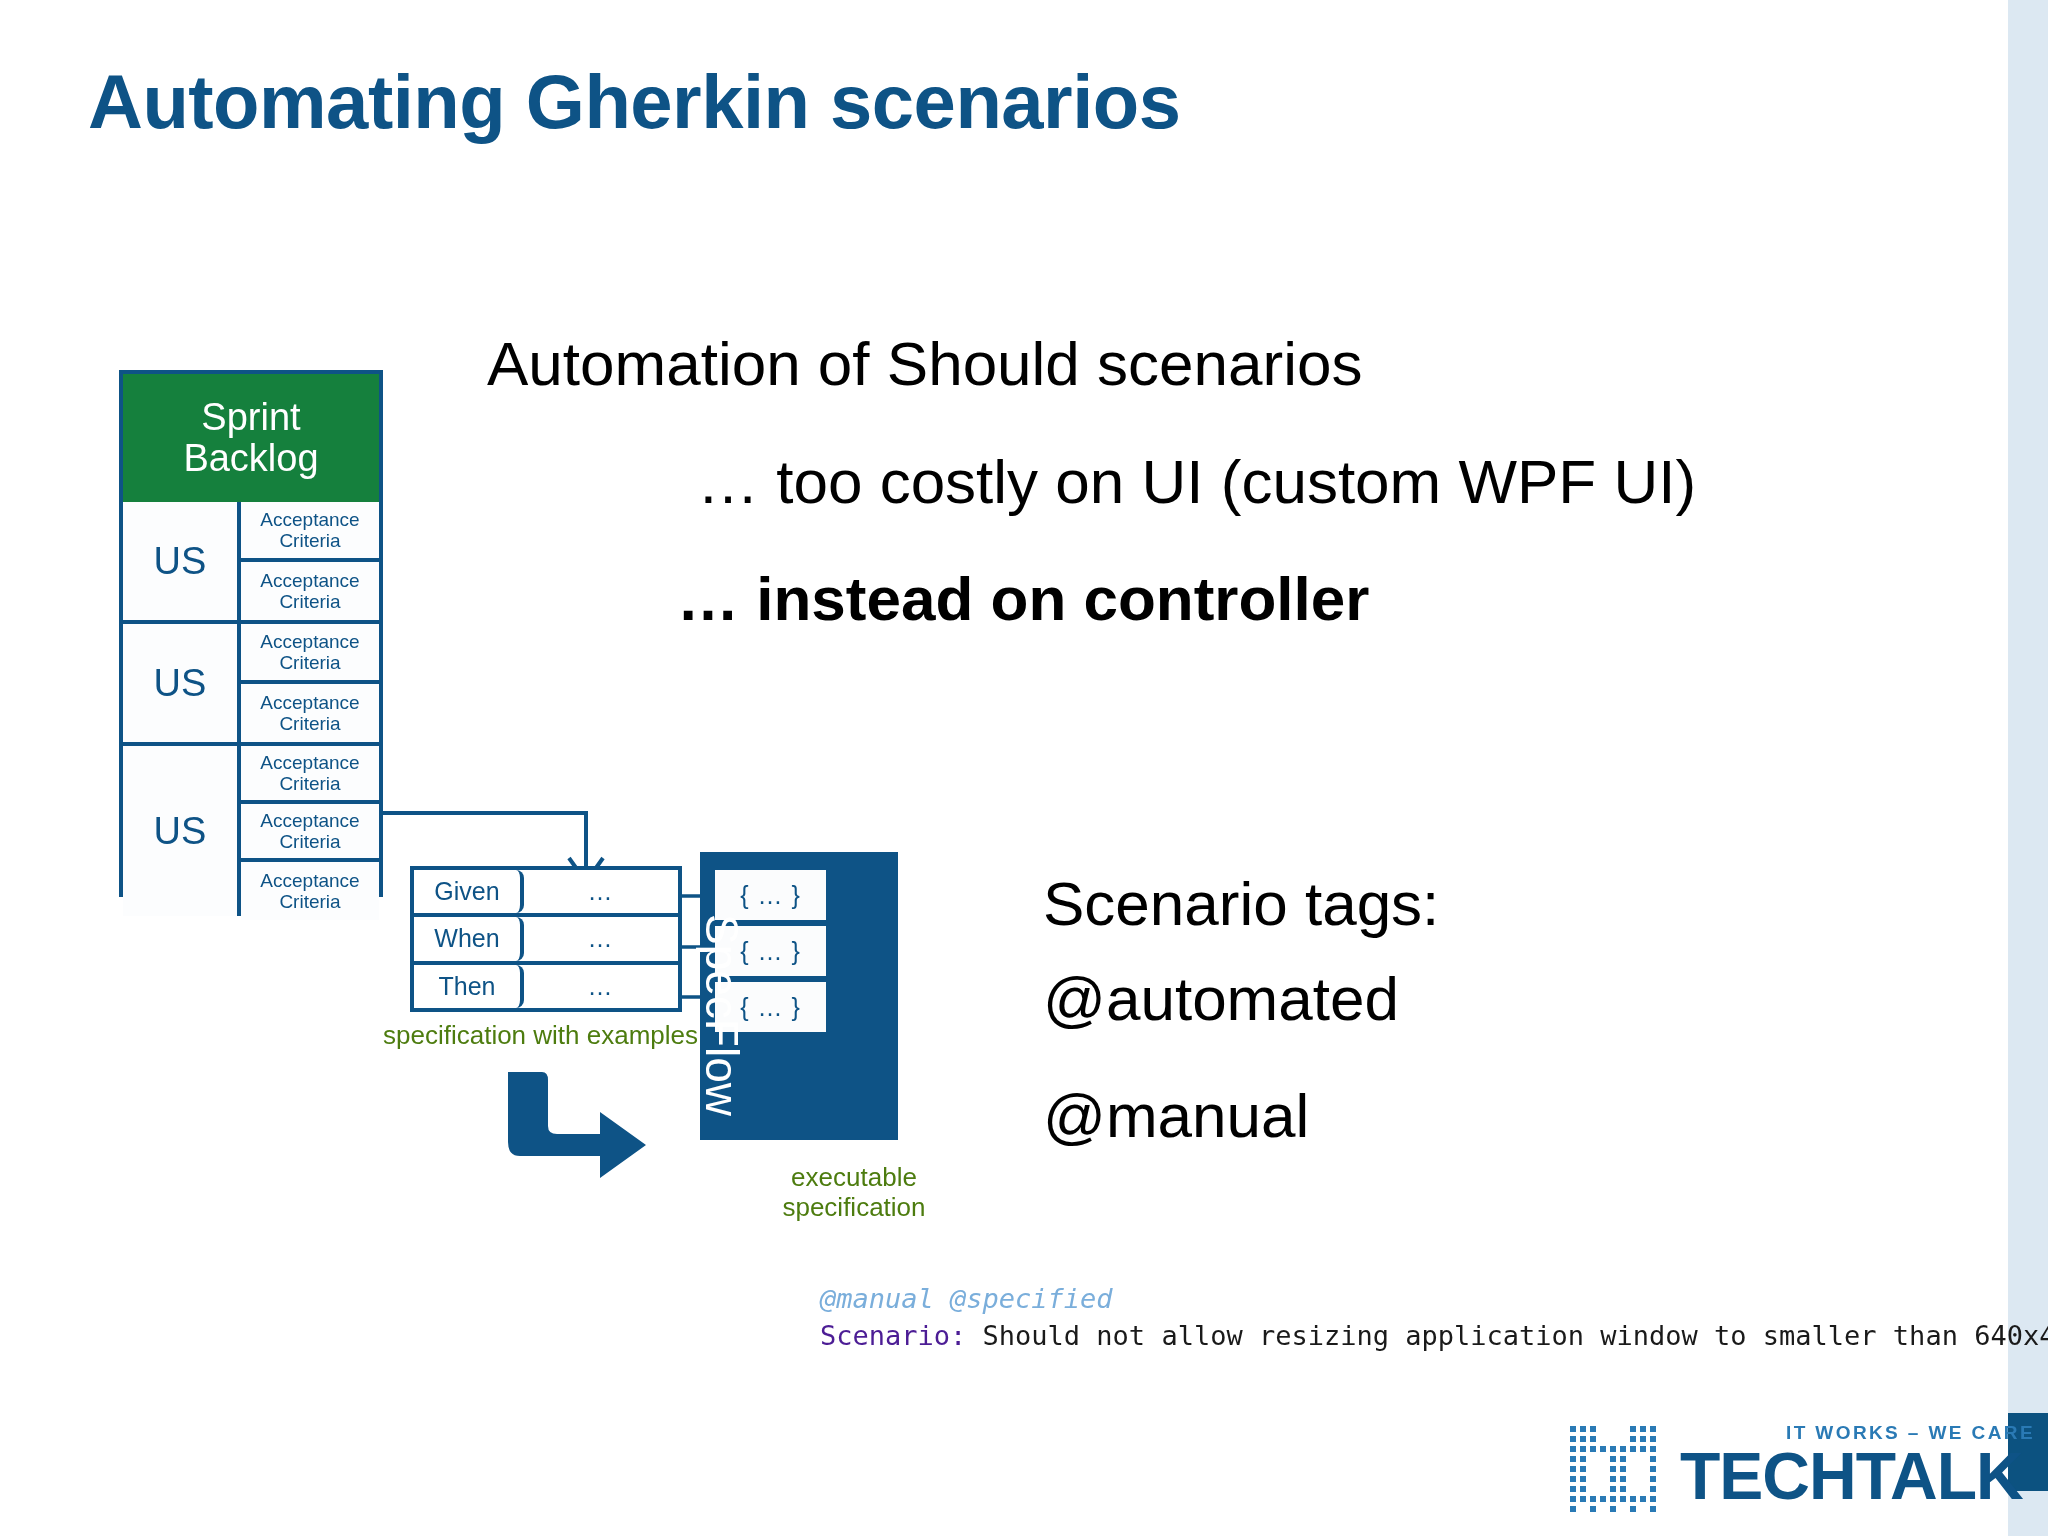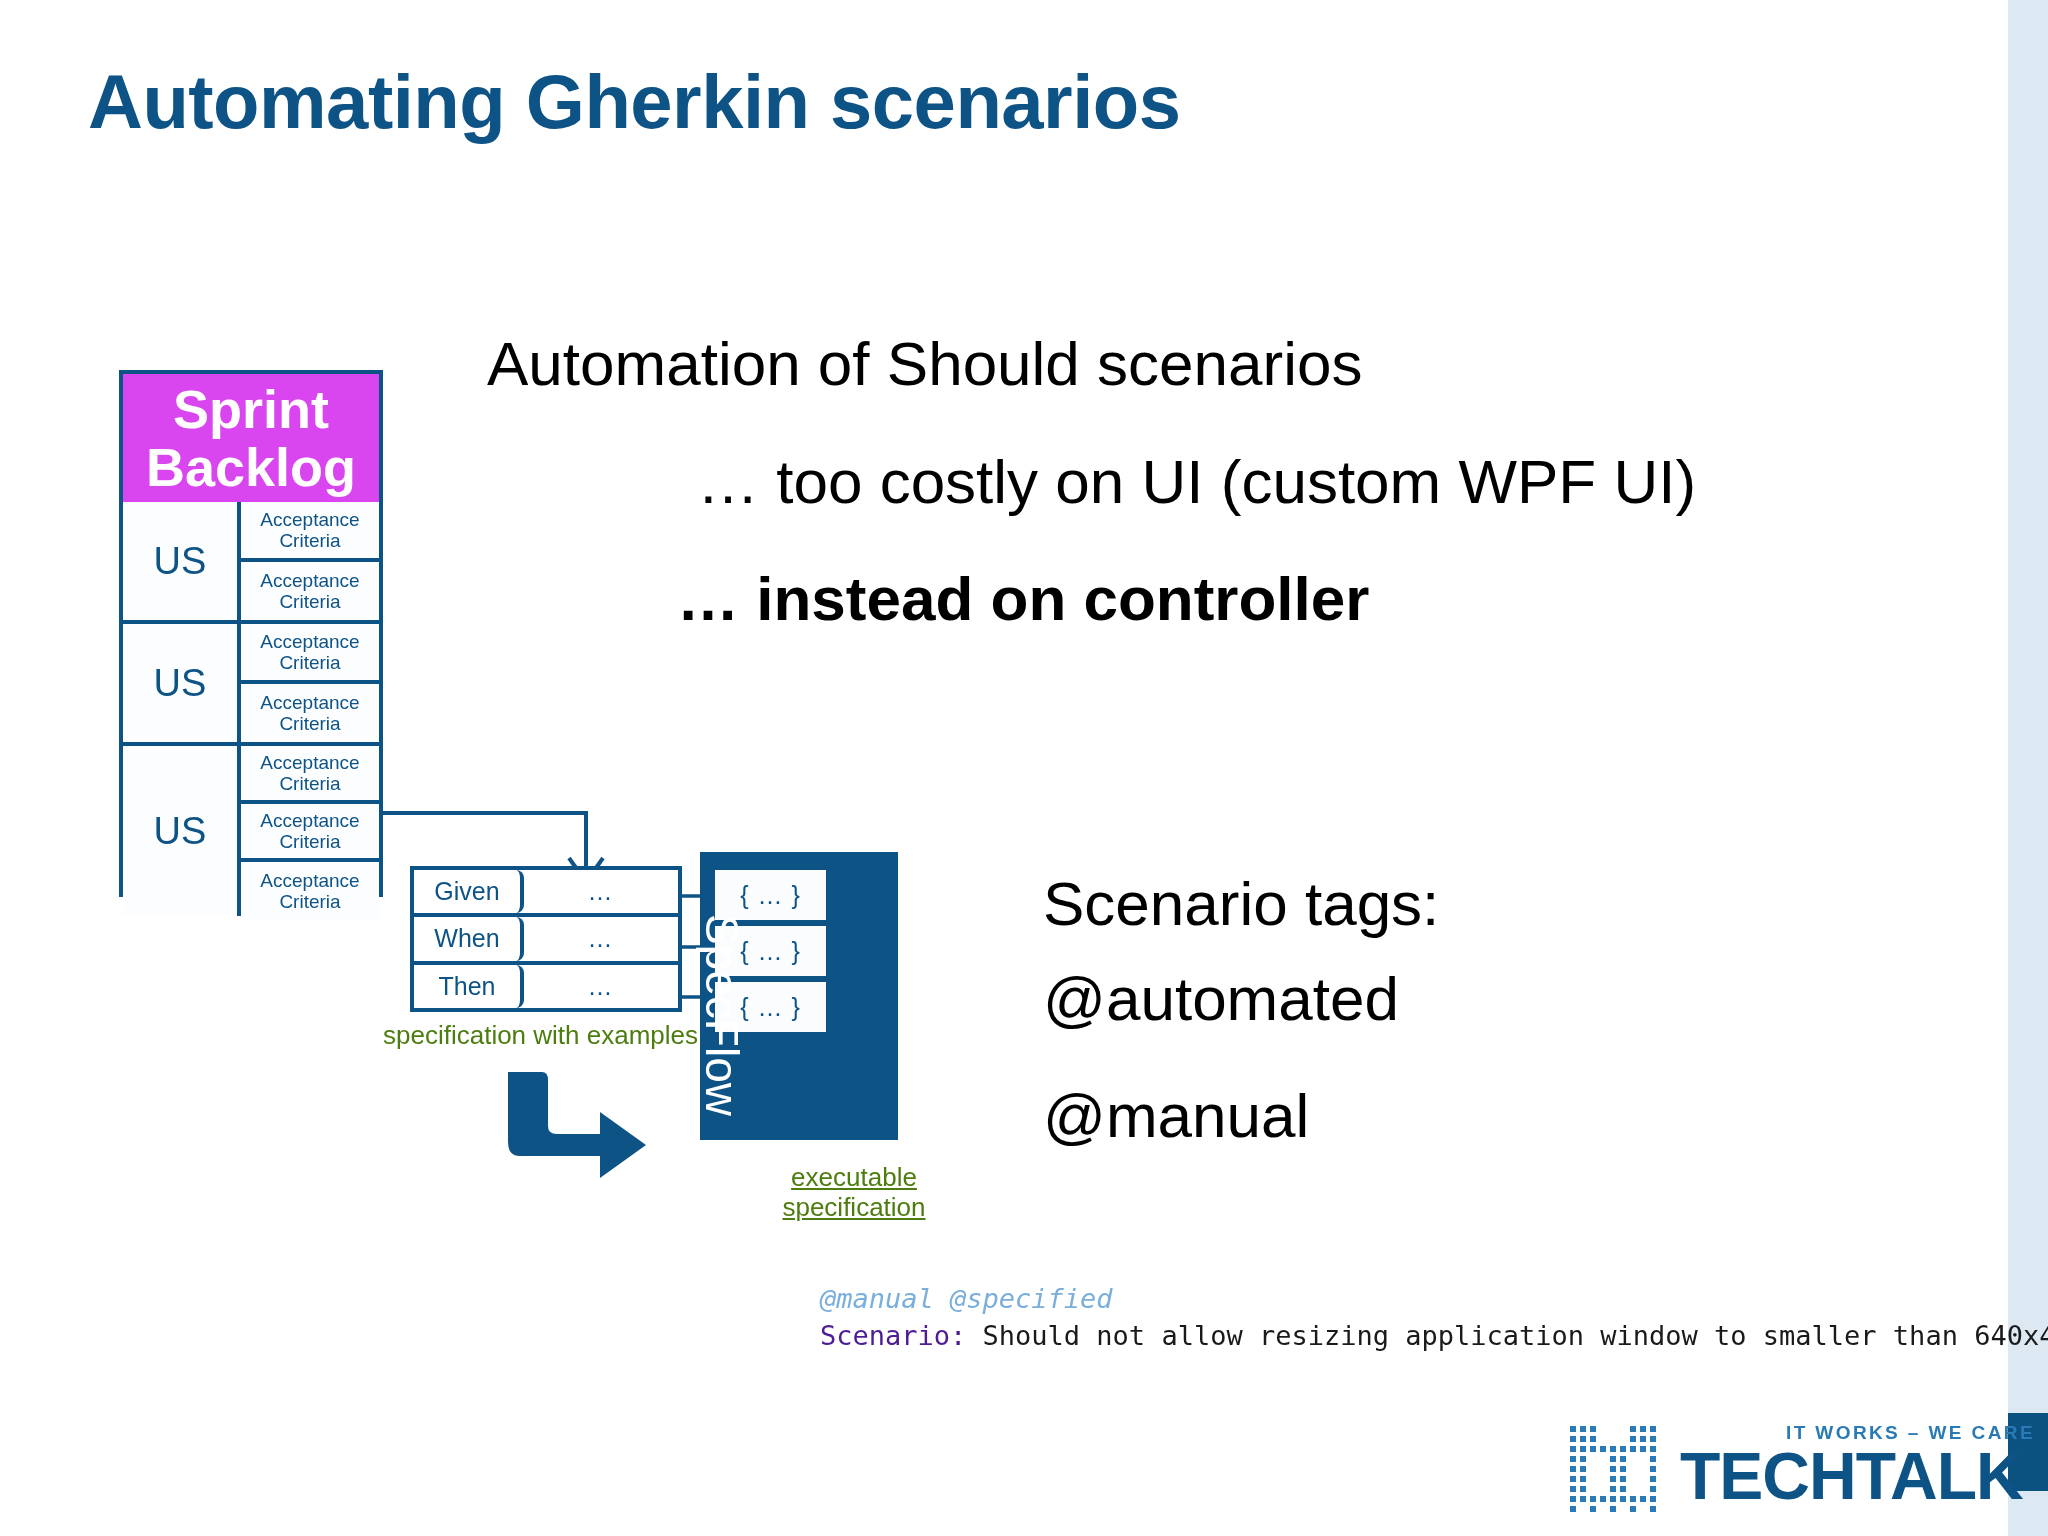"Sprint" .backlog-header { background: #d946ef -> #15803d; font-size: 54px -> 38px; font-weight: bold -> none }
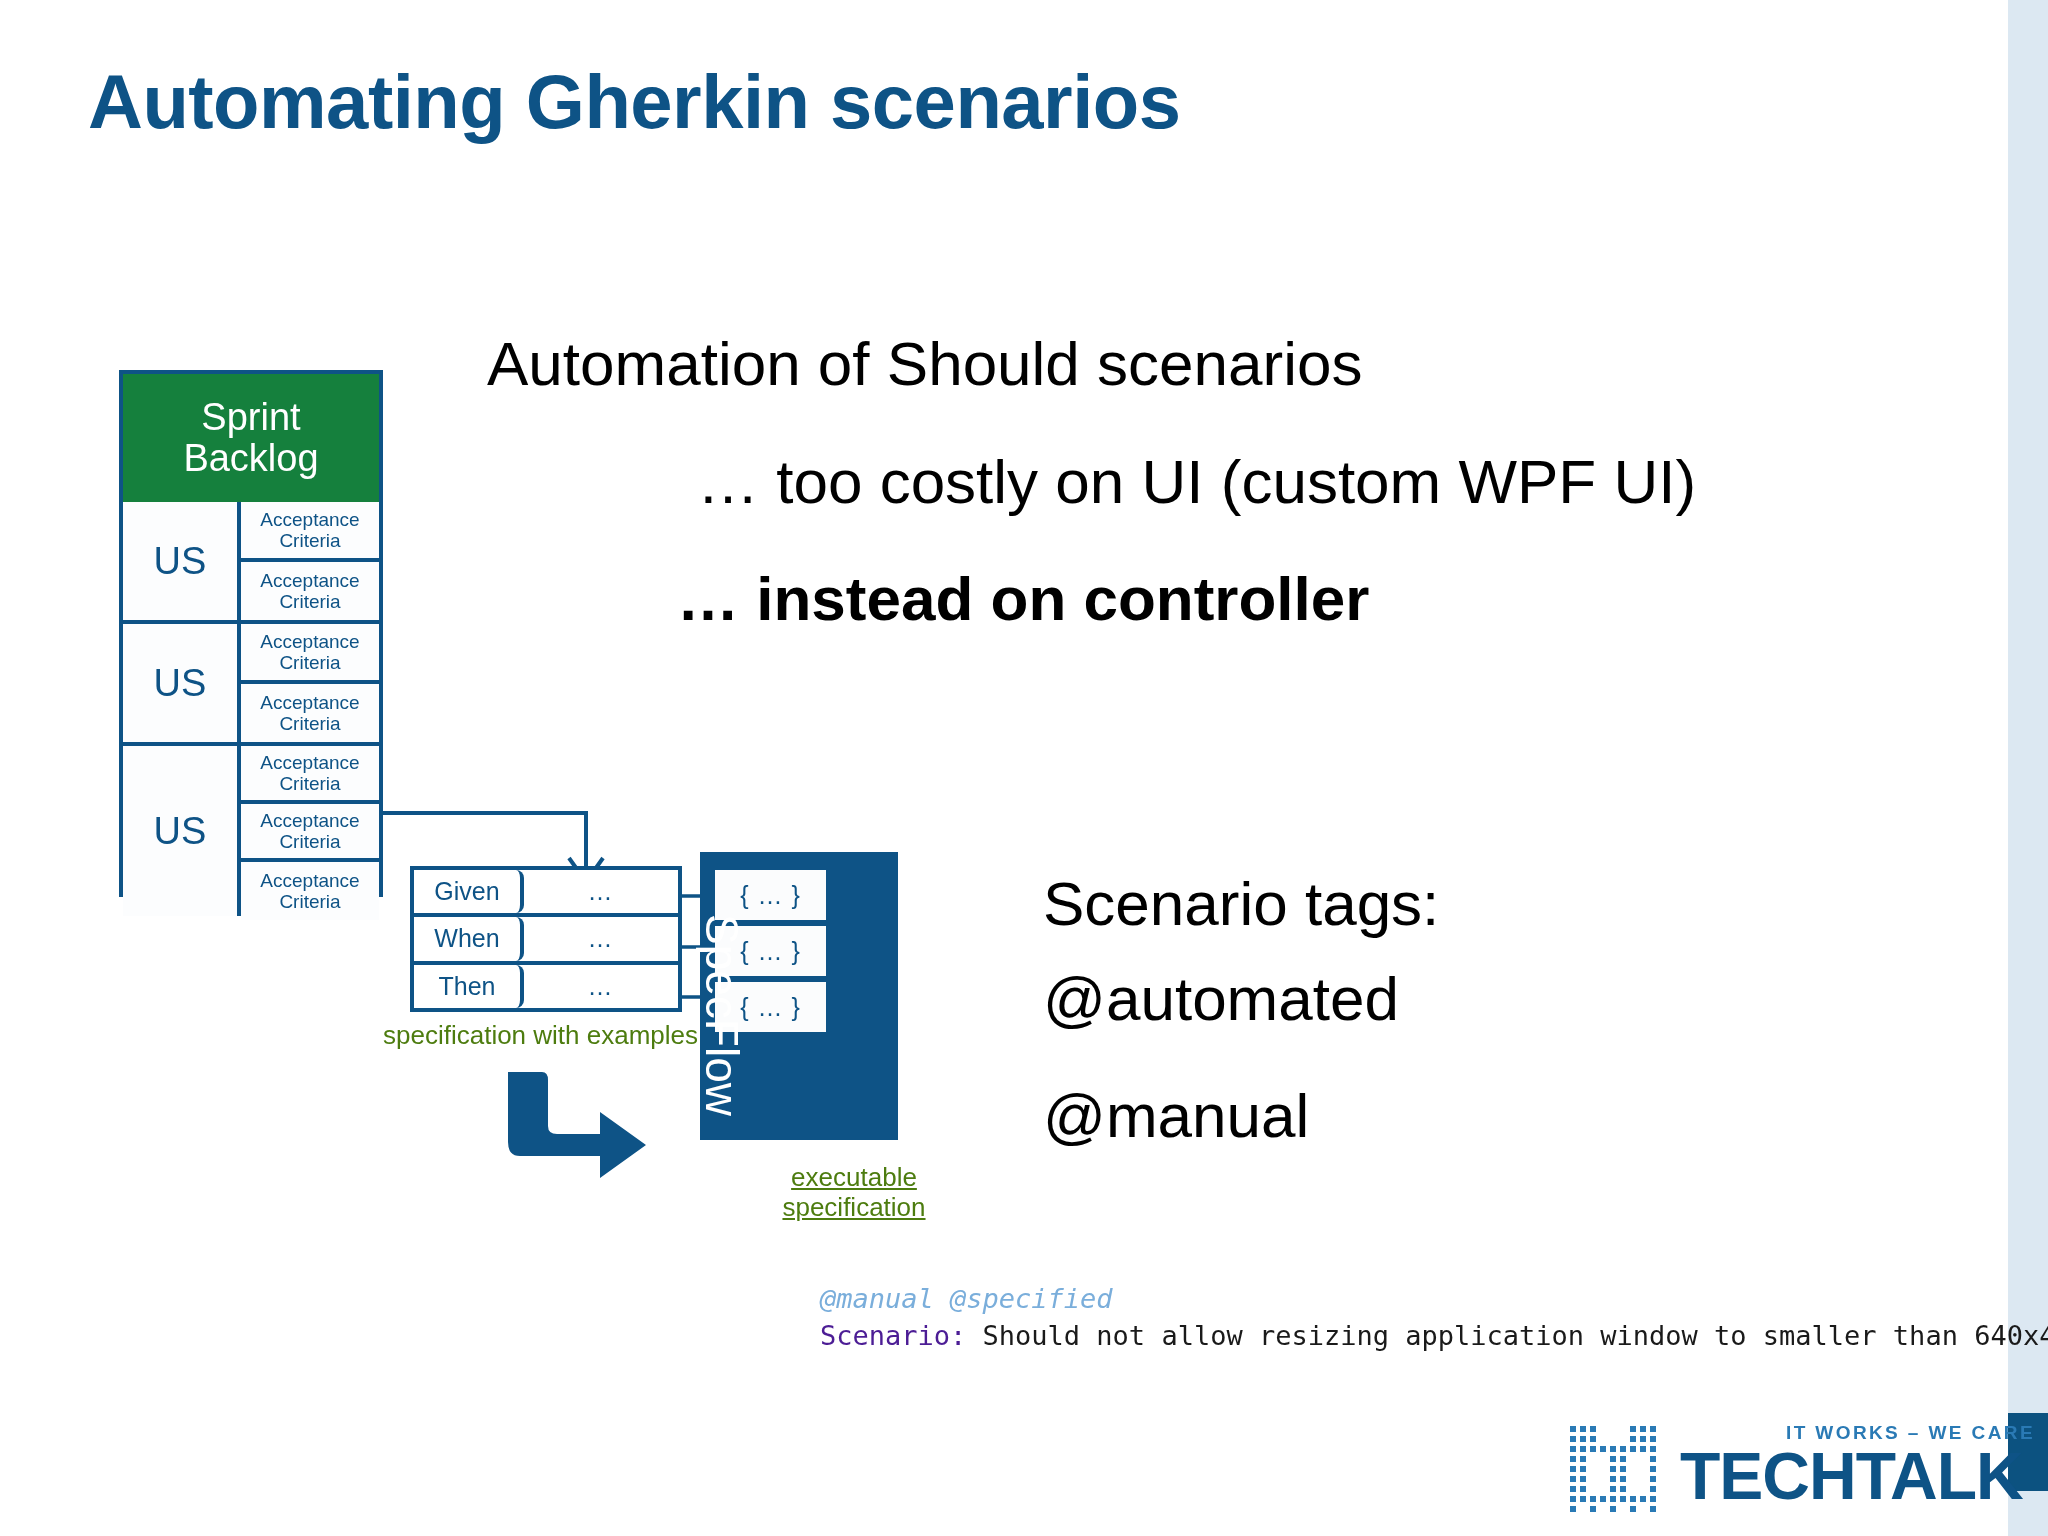"executable" .cap-exec { text-decoration: underline -> none }
